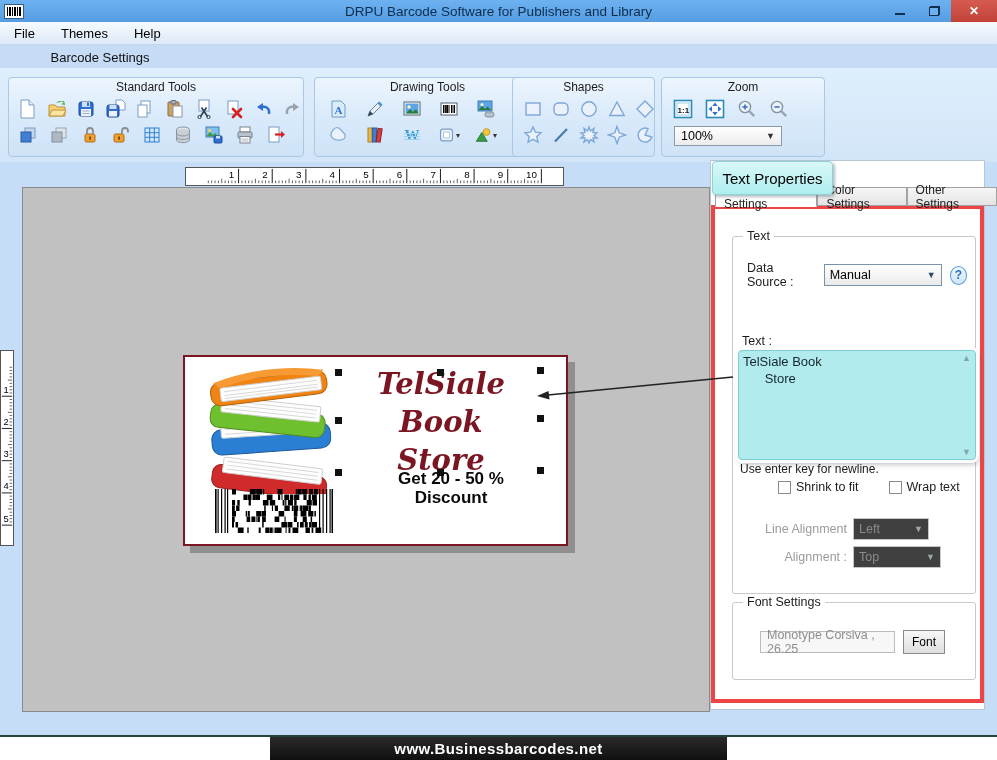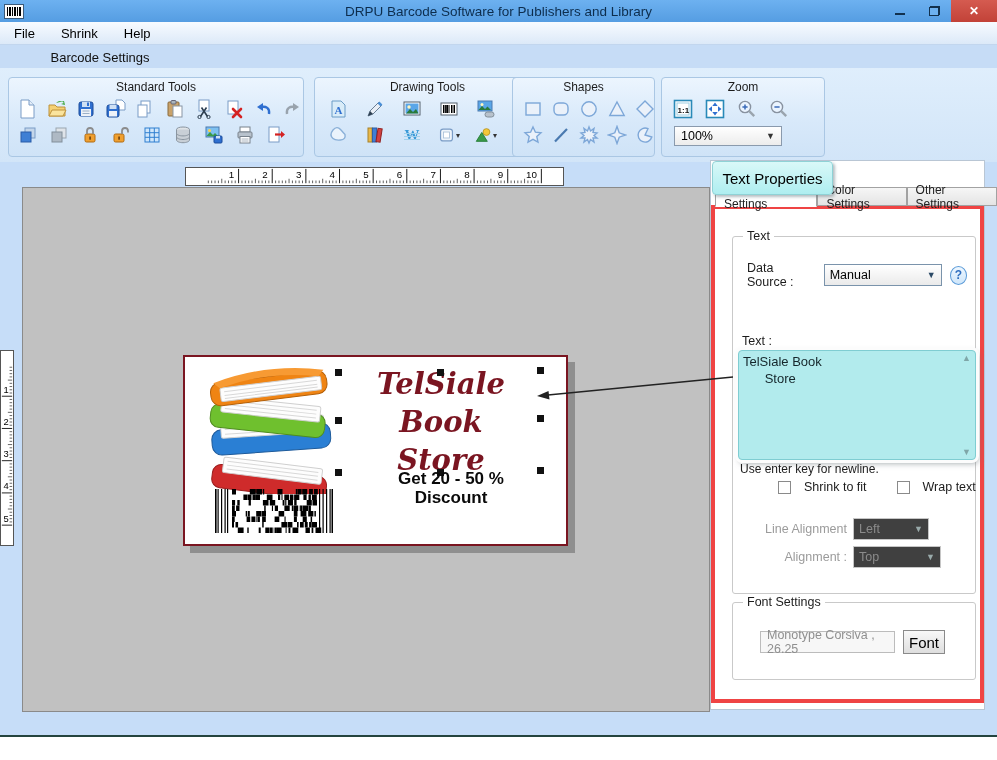"Shrink" div.menu-item { text: Shrink -> Themes }
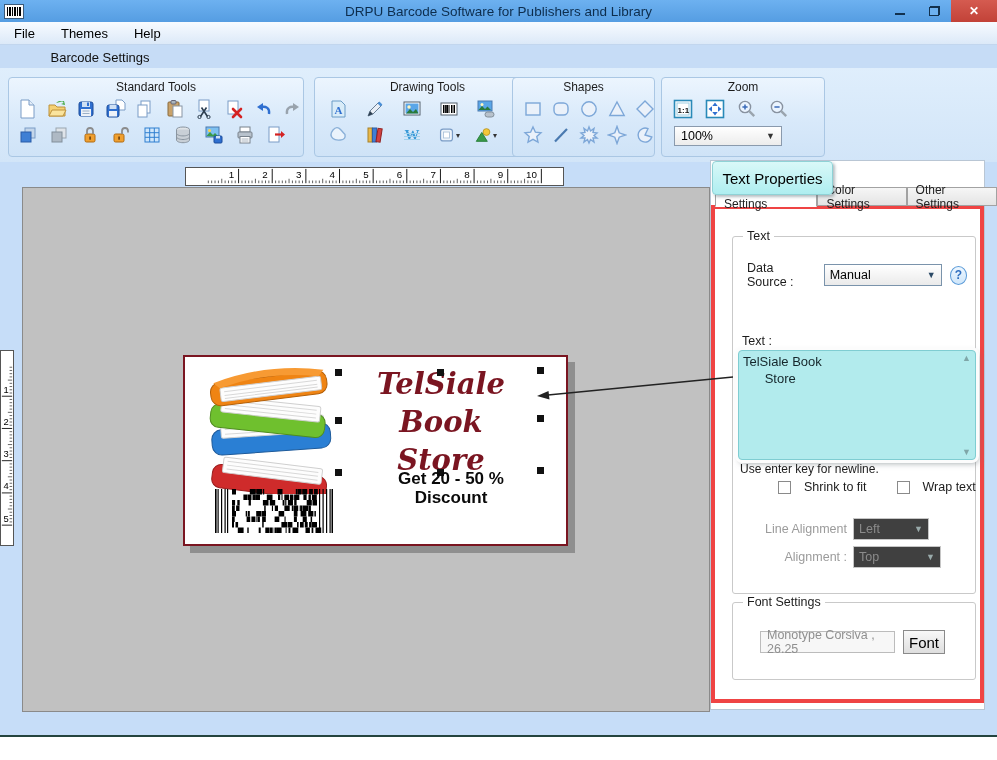"Shrink to fit" .cb { gap: 13px -> 5px }
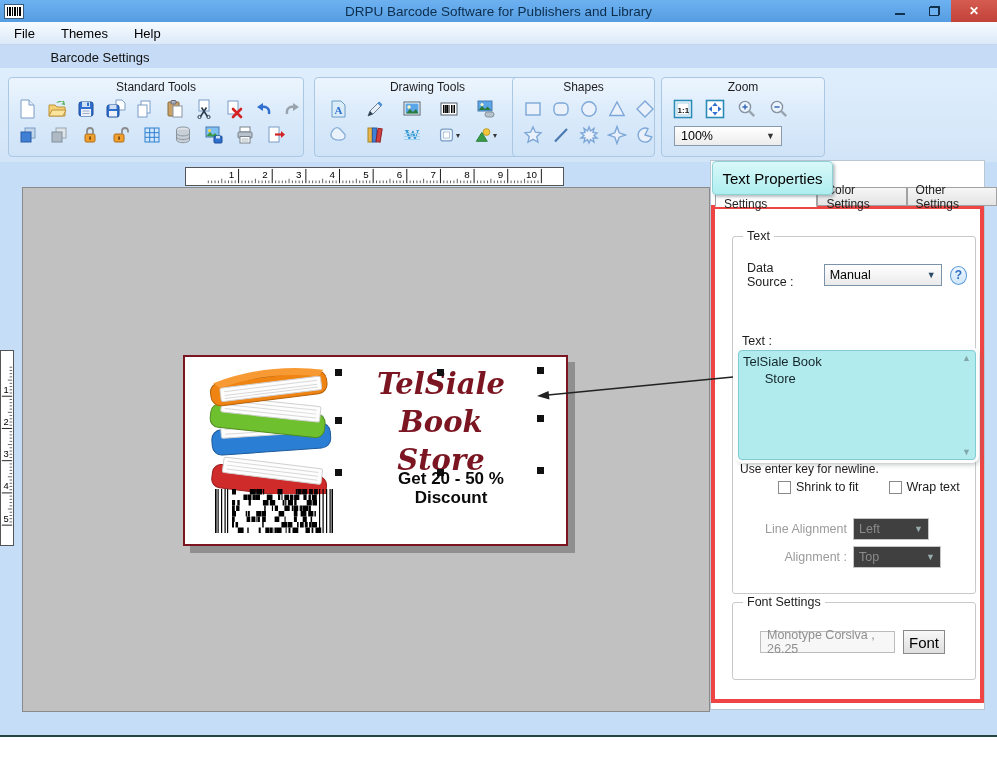"Font" .font-btn { font-size: 15px -> 12px }
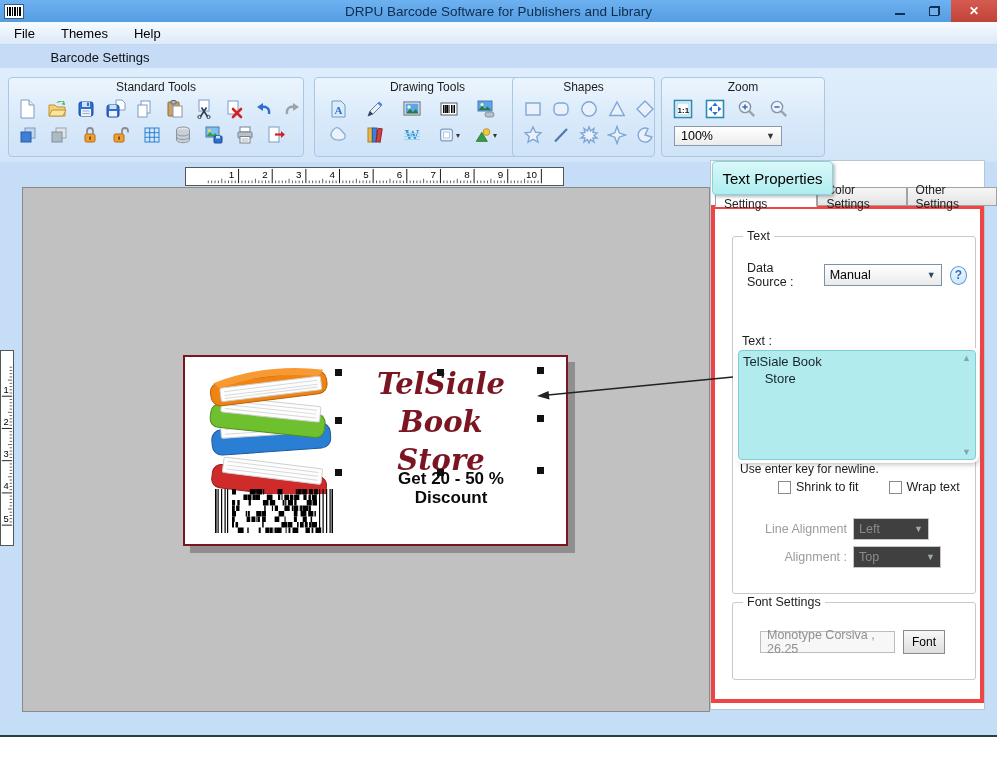"www.Businessbarcodes.net" div.footer { html: none -> <div> <div>www.Businessbarcodes.net</div> </div> }
